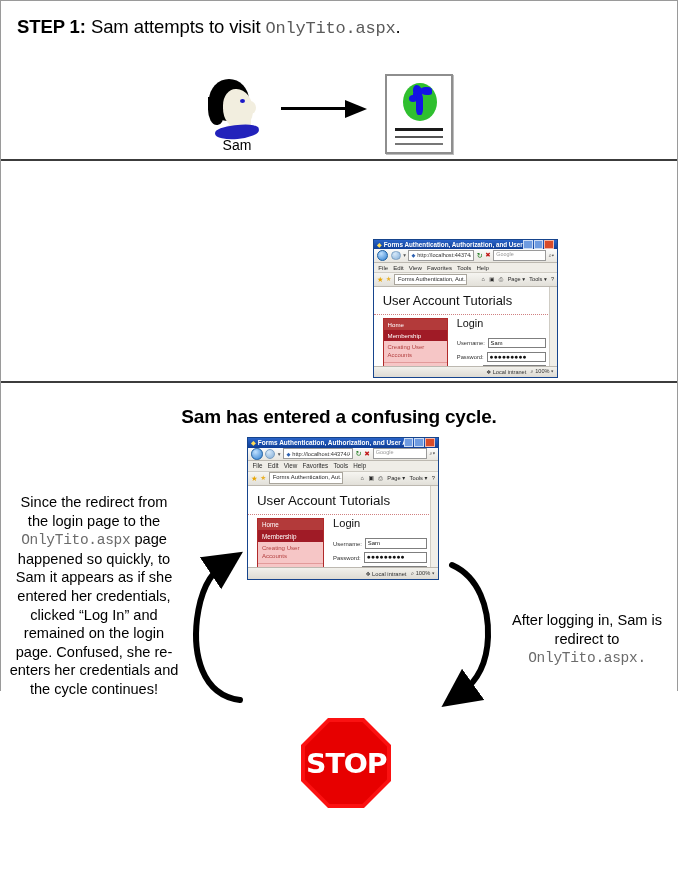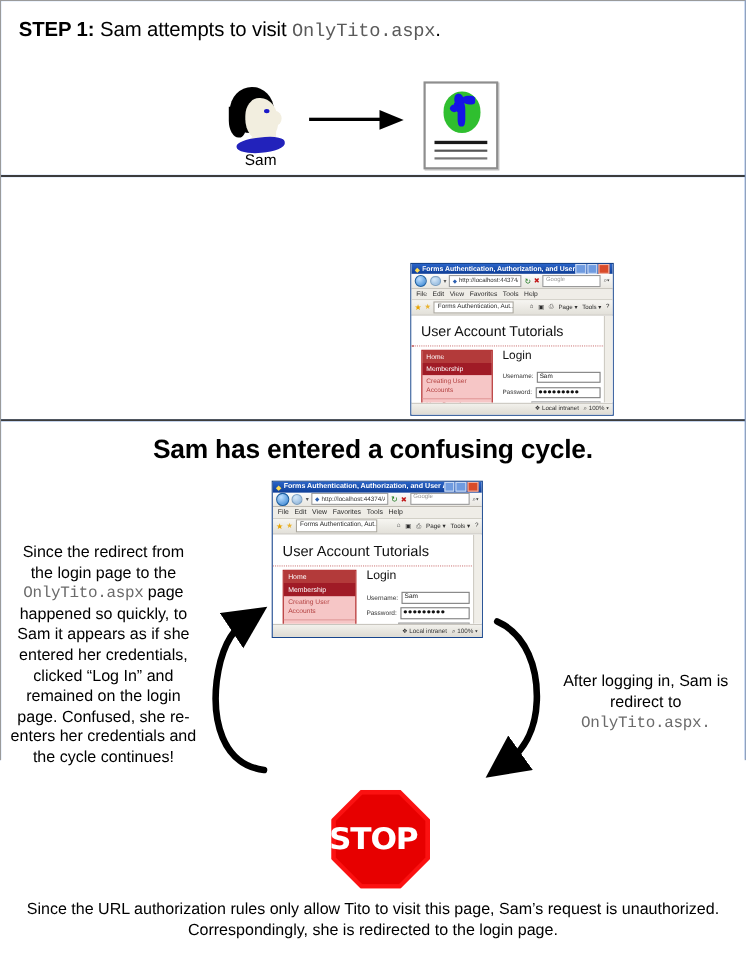"STEP 1: Sam attempts to" .figure { background: #3b82f6 -> #0369a1 }
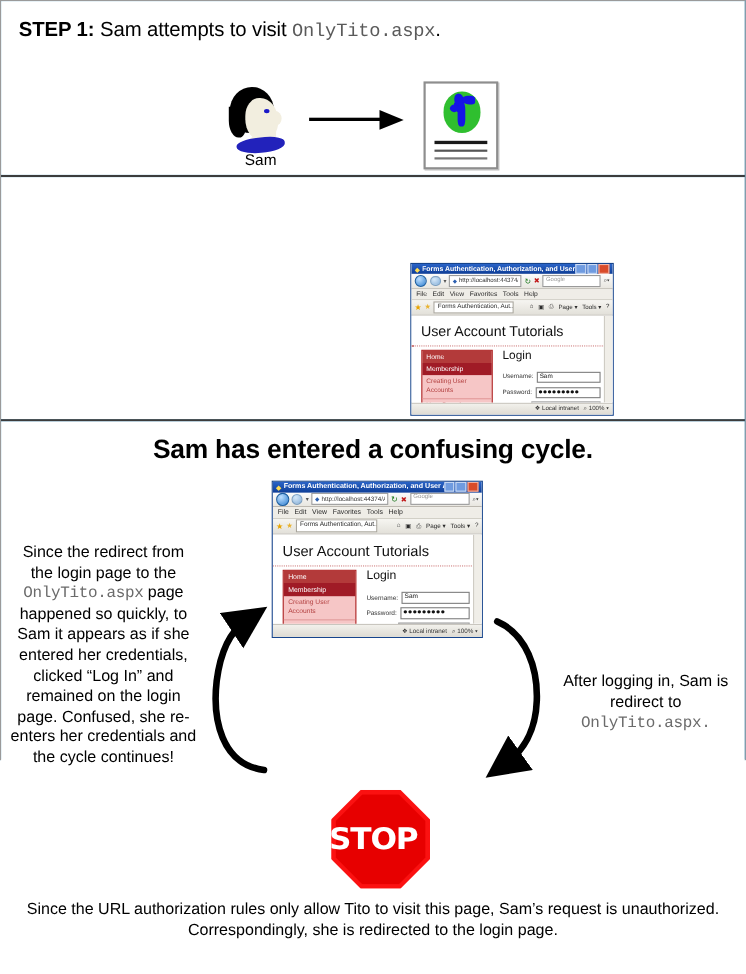"Sam has entered a confusing" .cycle-title { font-size: 24px -> 19px; padding-top: 12px -> 23px }
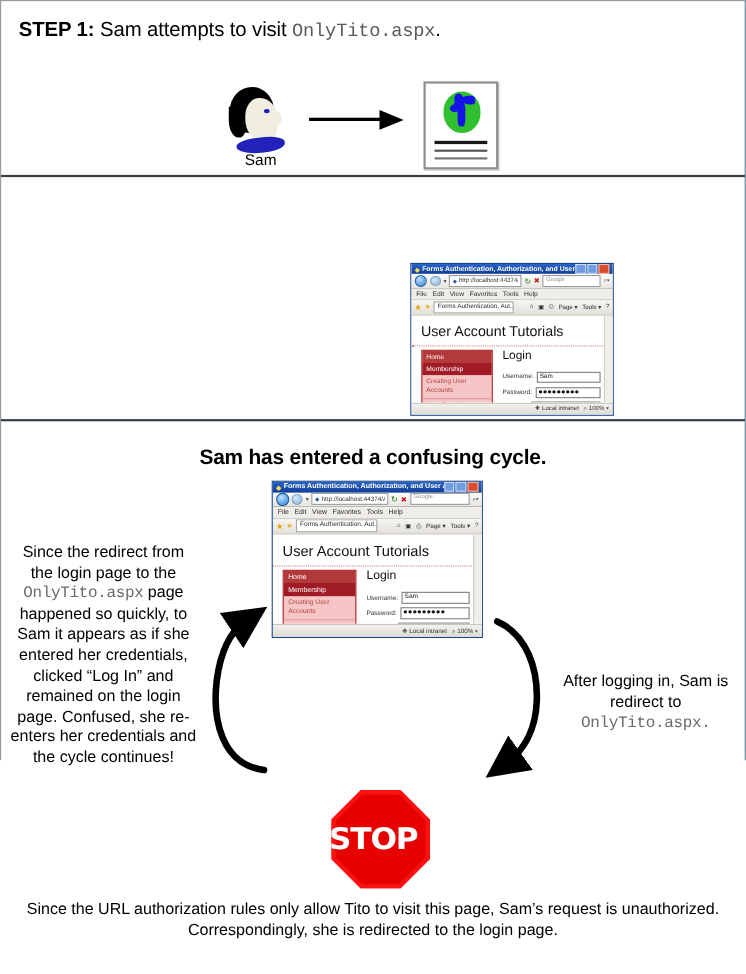"STOP" .stop-sign { justify-content: flex-start -> center }
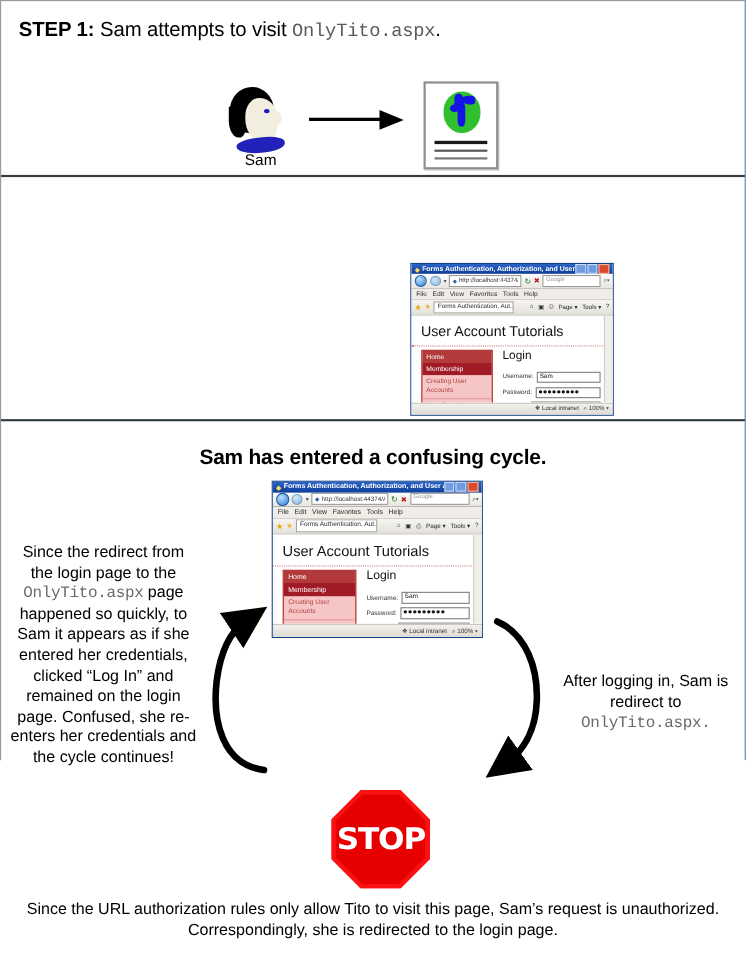"Since the URL authorization rules" div.bottom-text { html: <div>Since the URL authorization rules only allow Tito to visit this page, Sam’s request is unauthorized. Correspondingly, she is redirected to the login page.</div> -> none }
